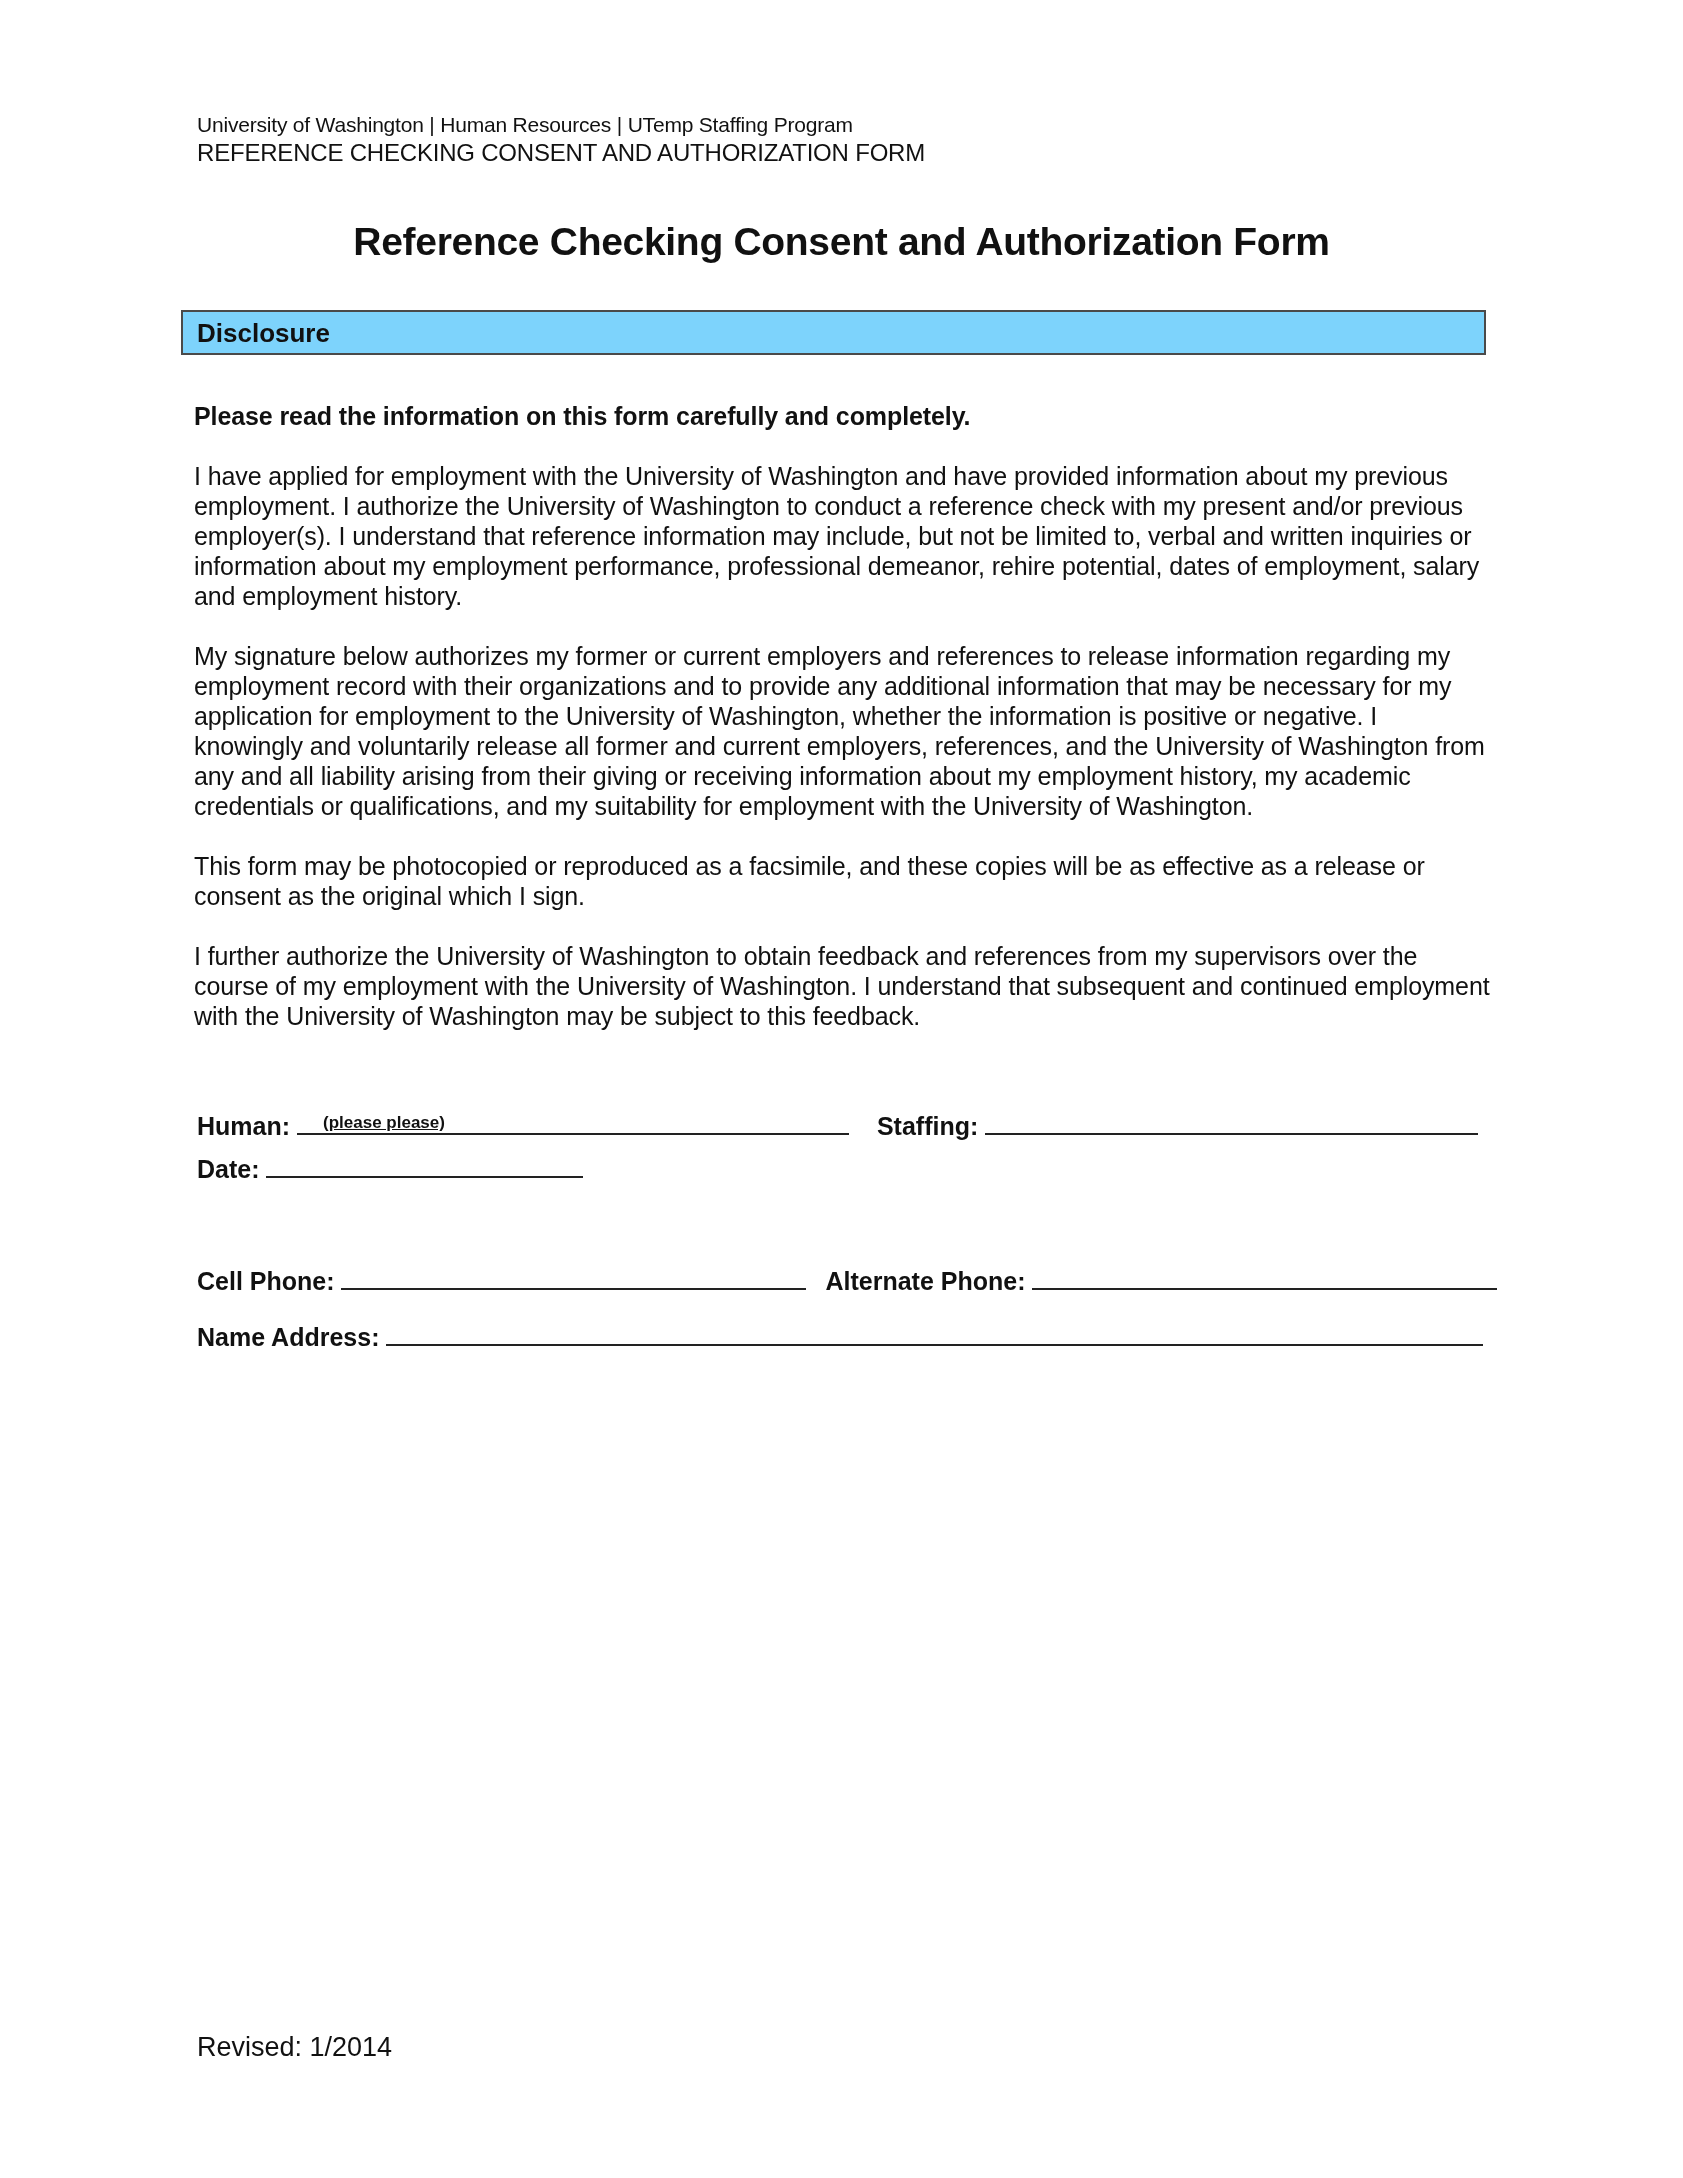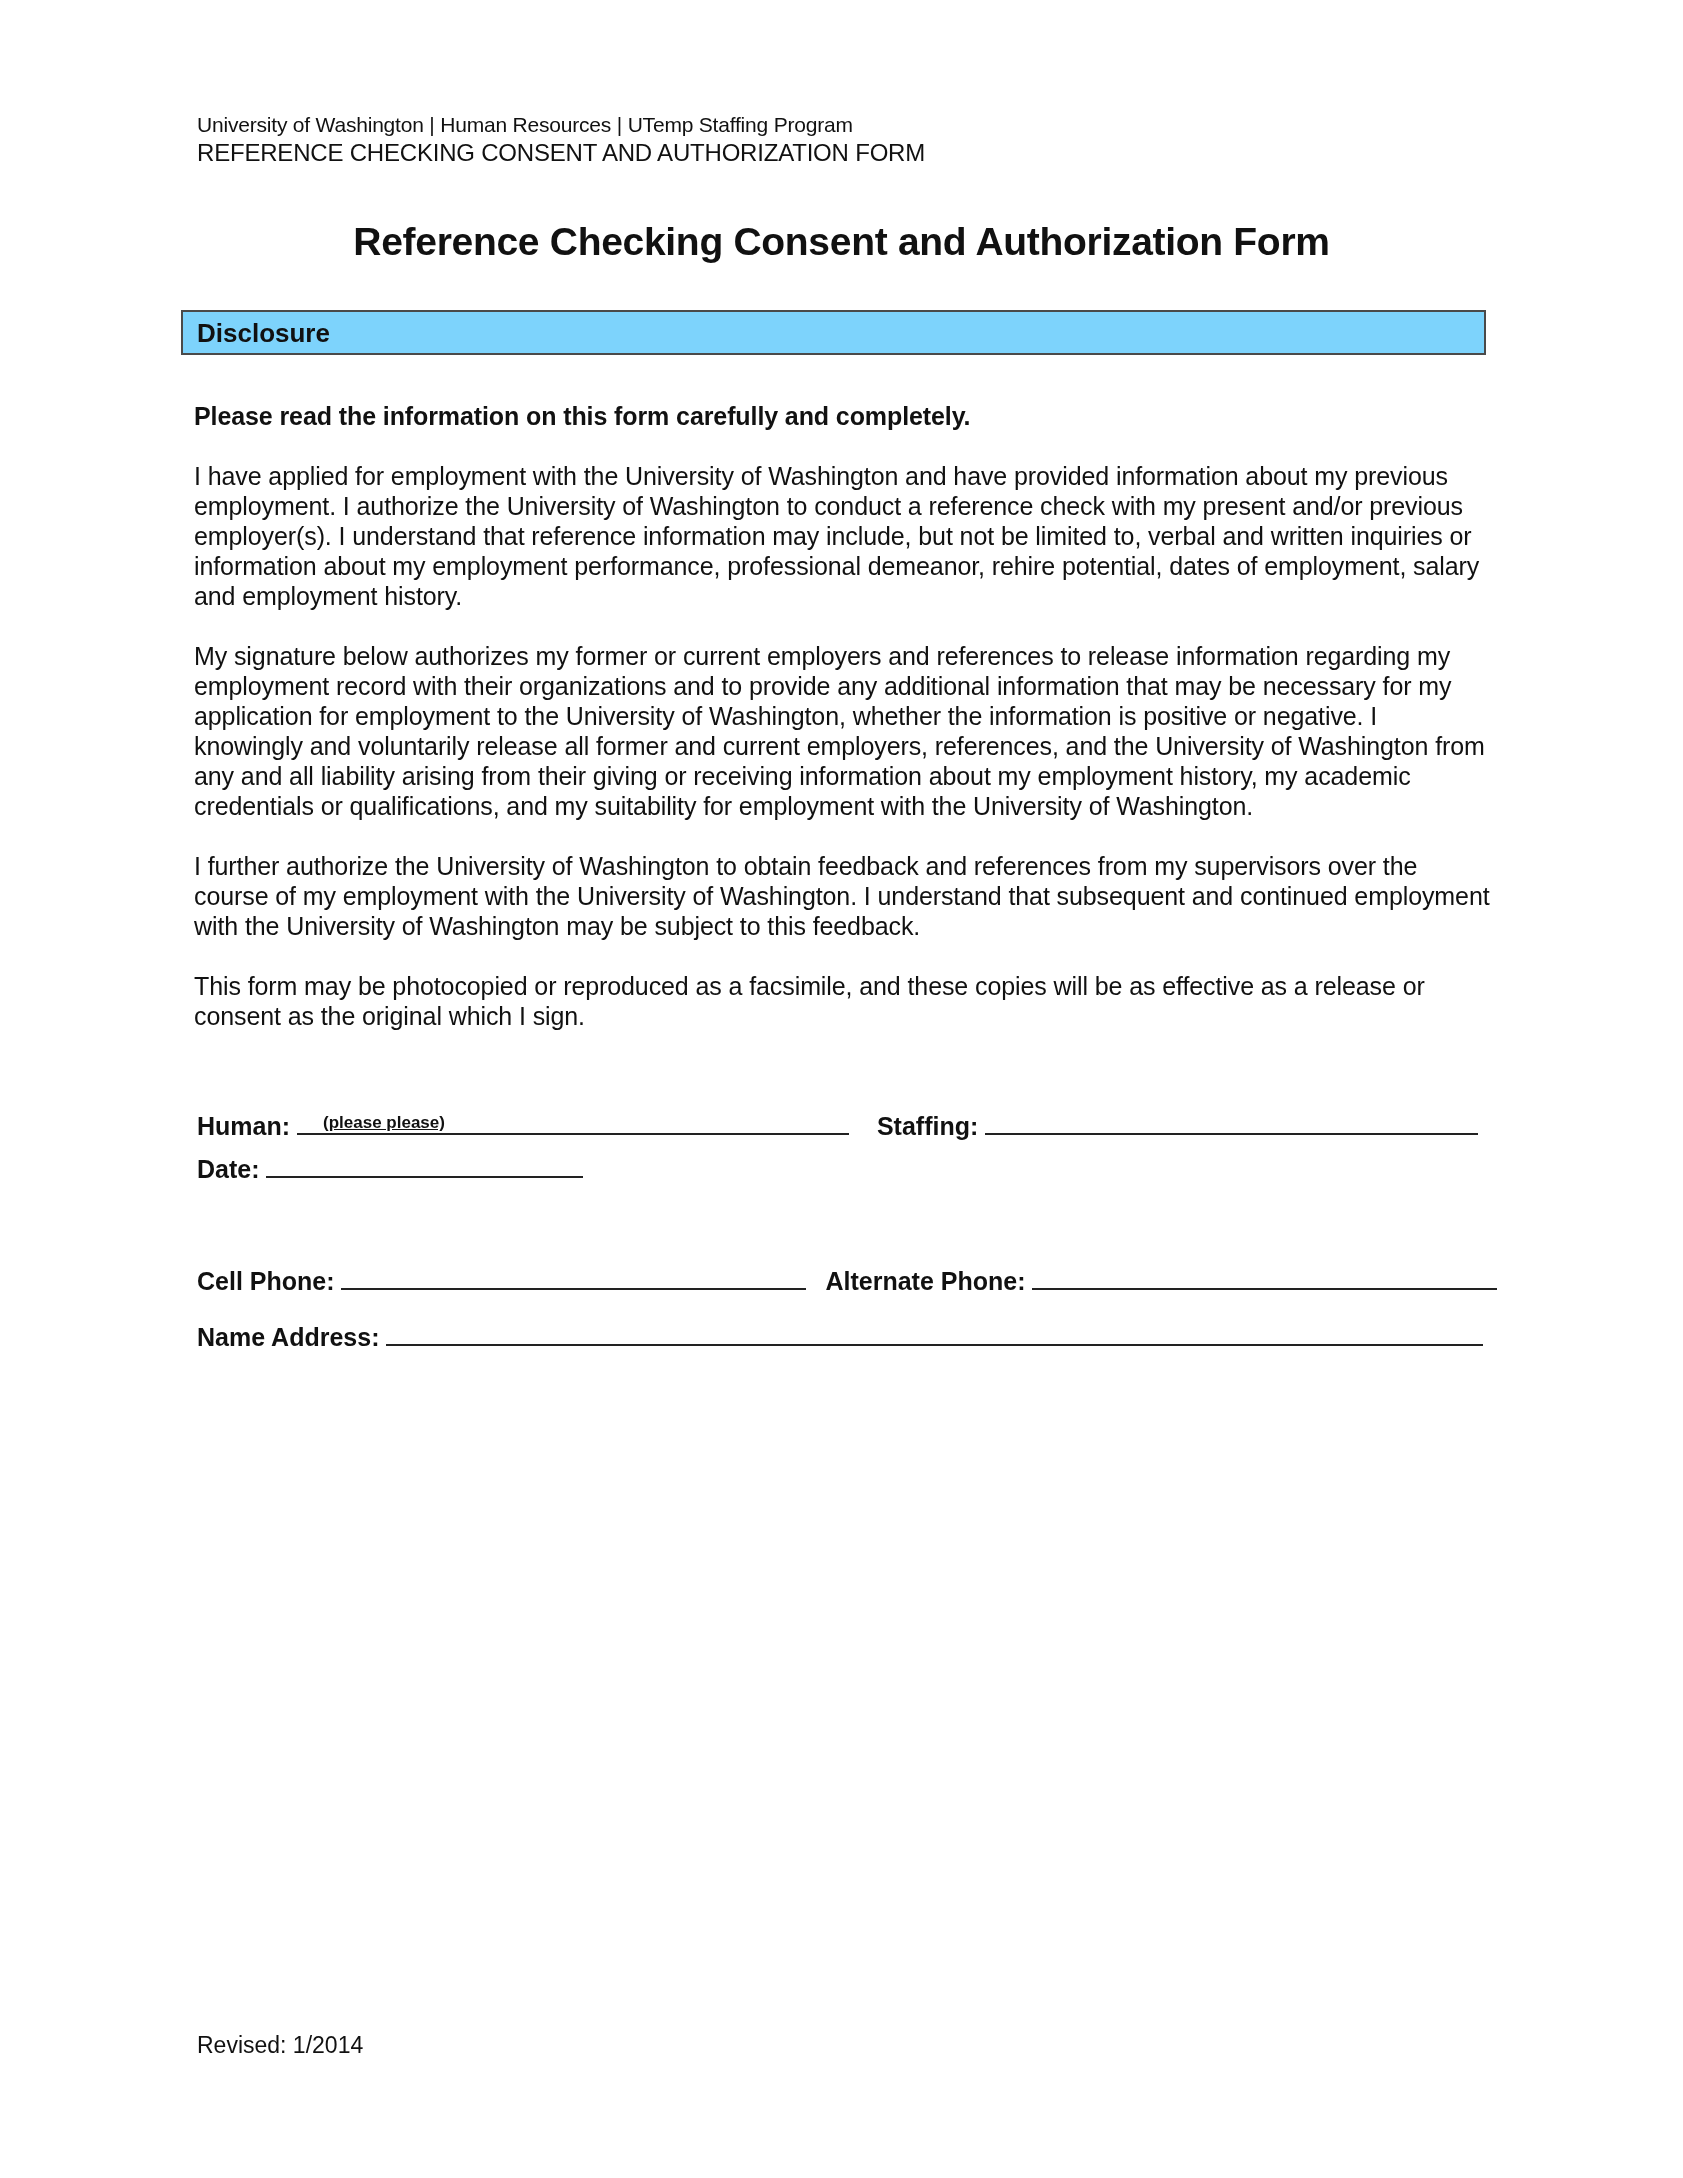"I further authorize the University" p { order: before "This form may be photocopied" -> after "This form may be photocopied" }
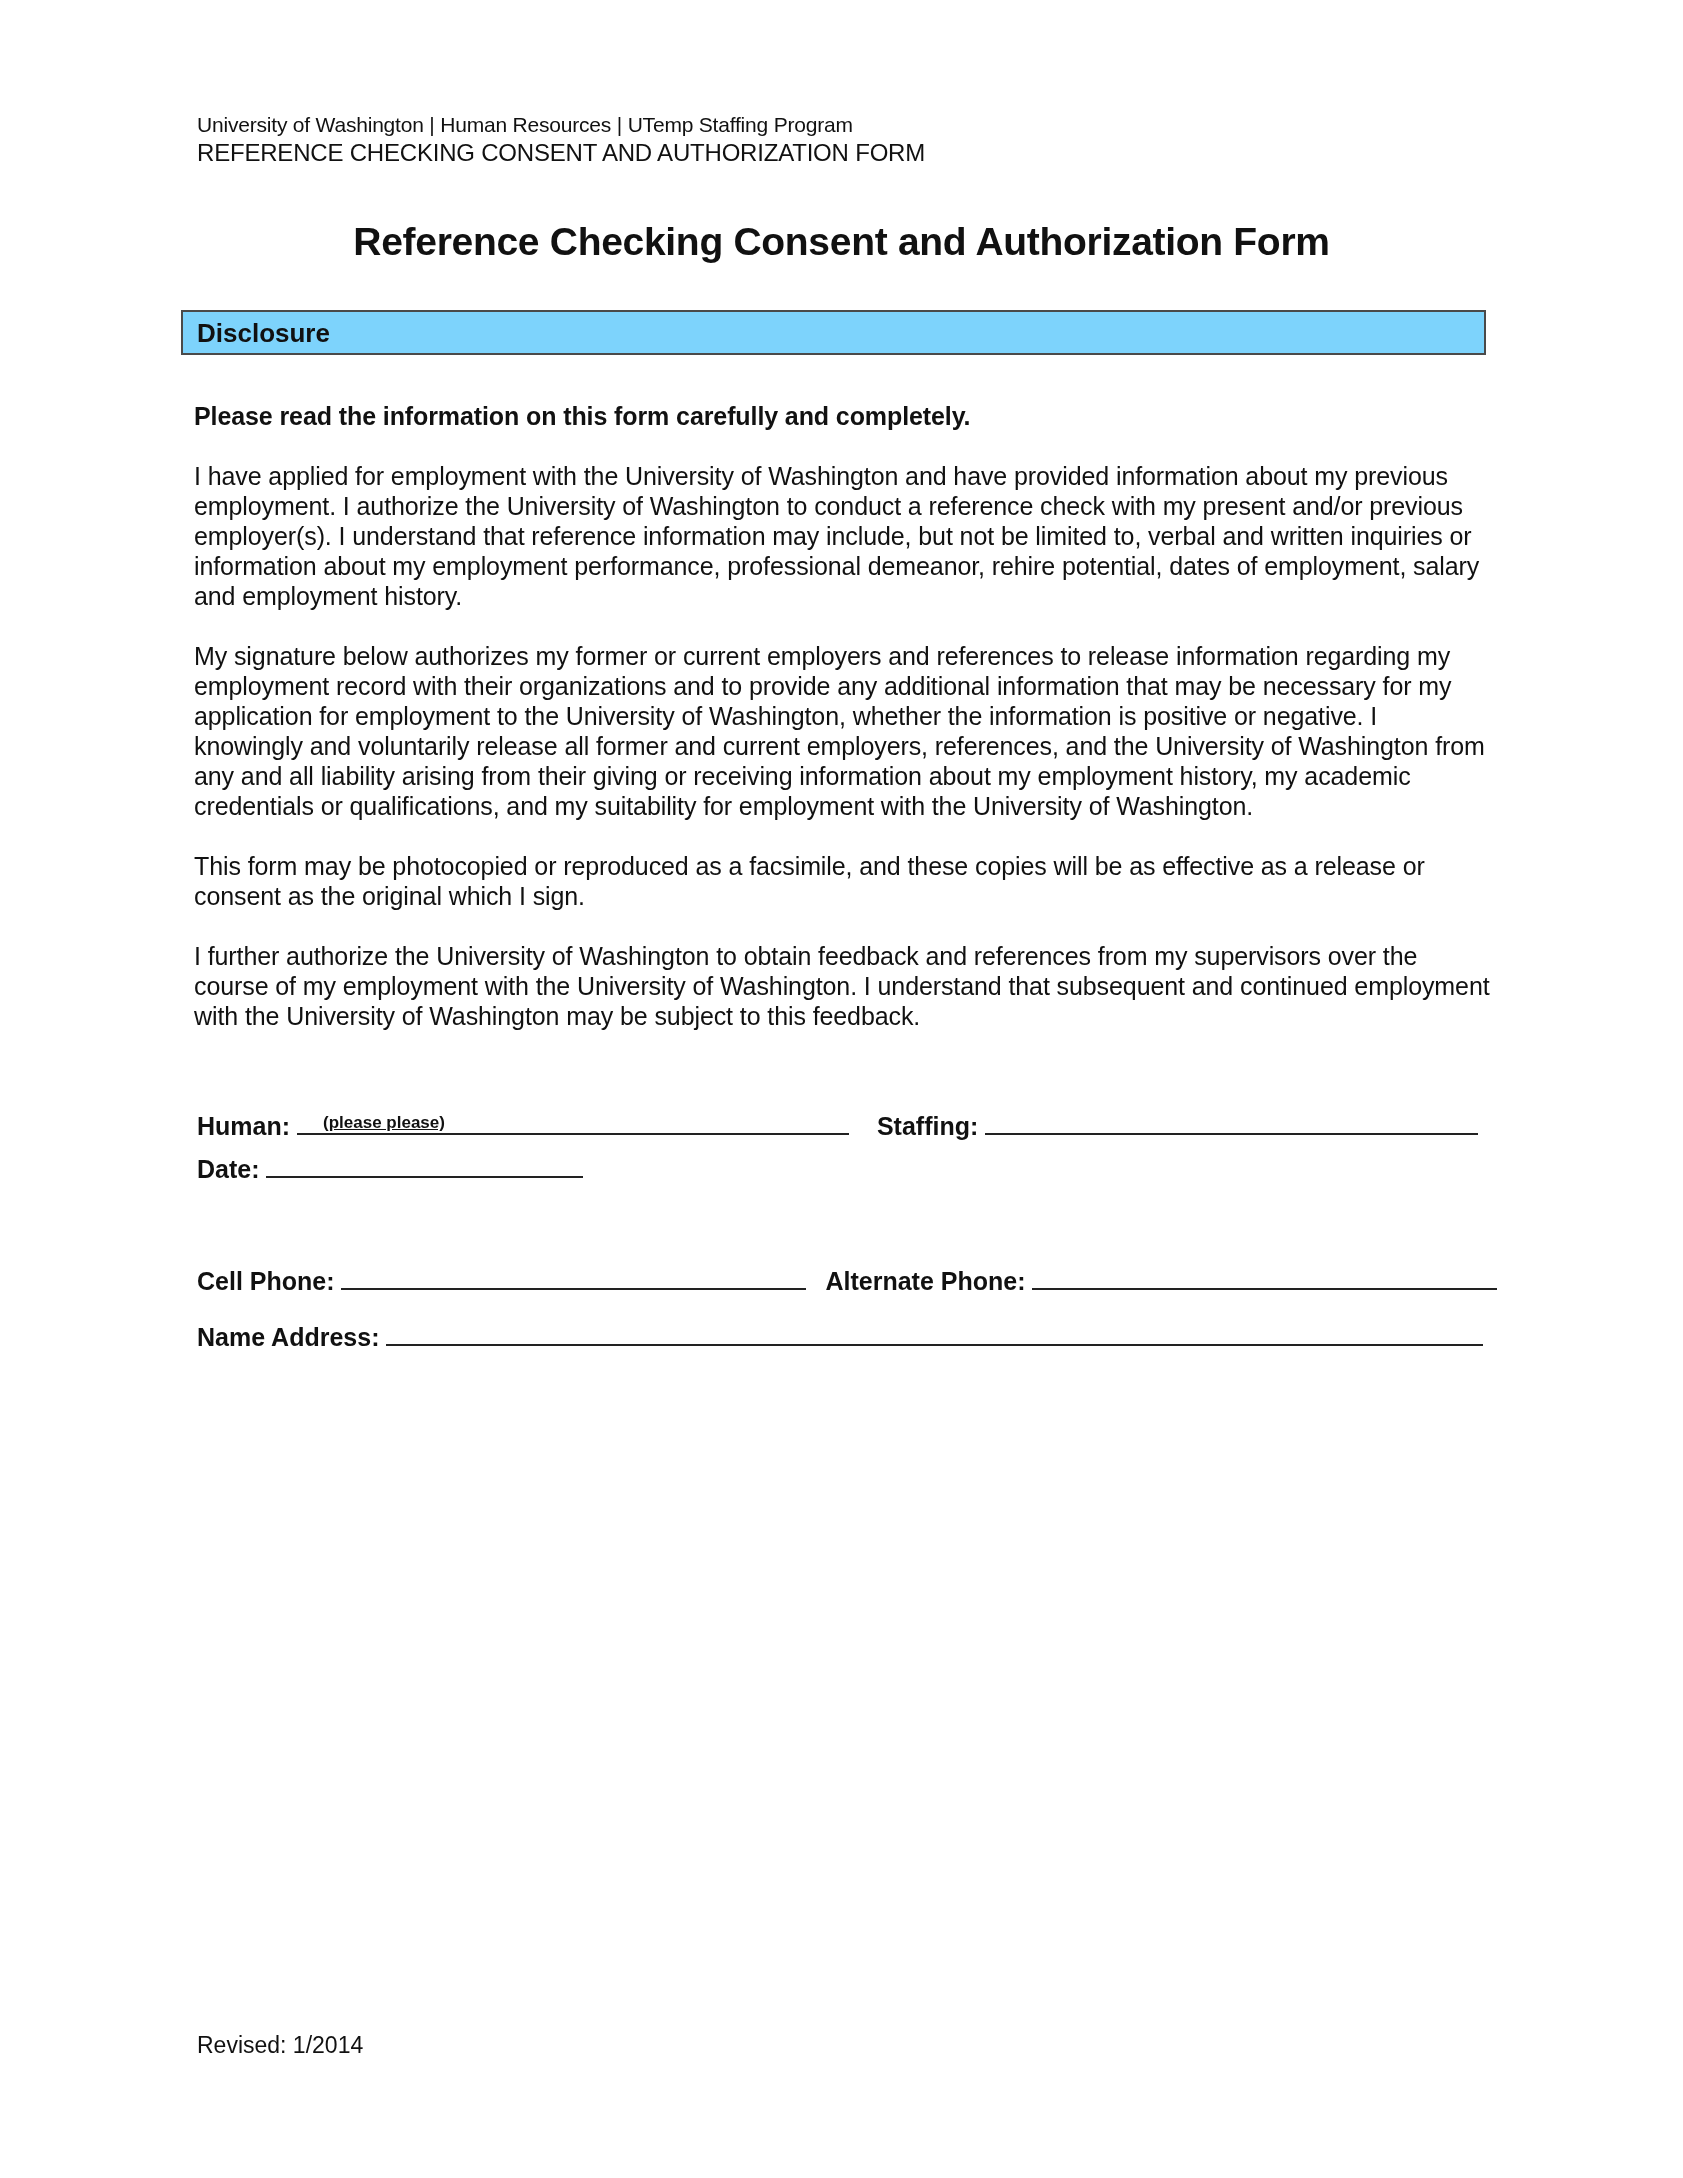"Revised: 1/2014" .revised { font-size: 23px -> 27px }
